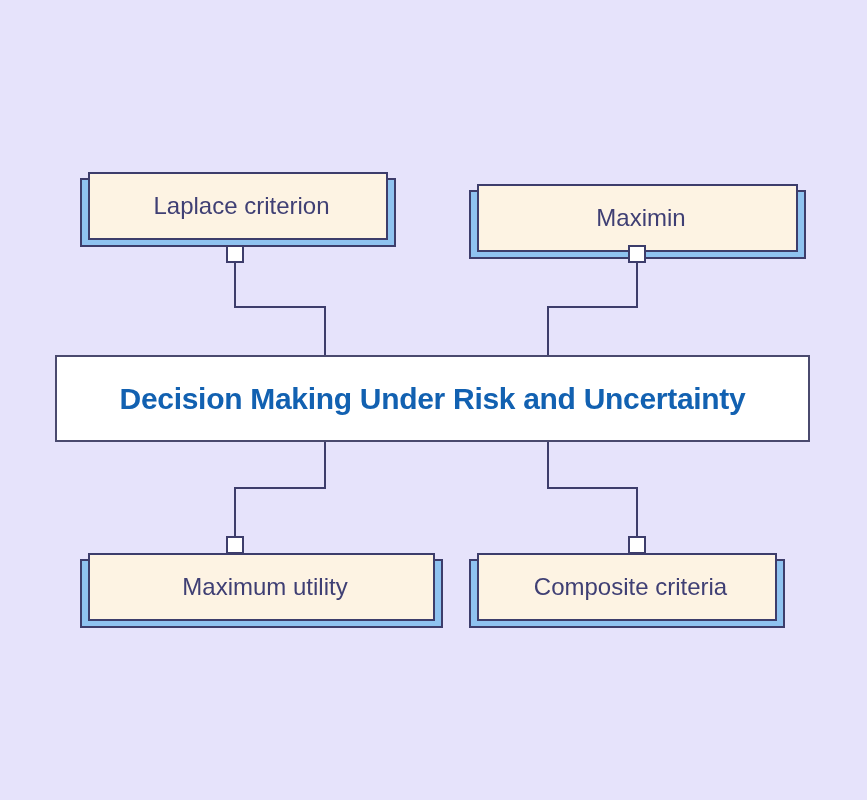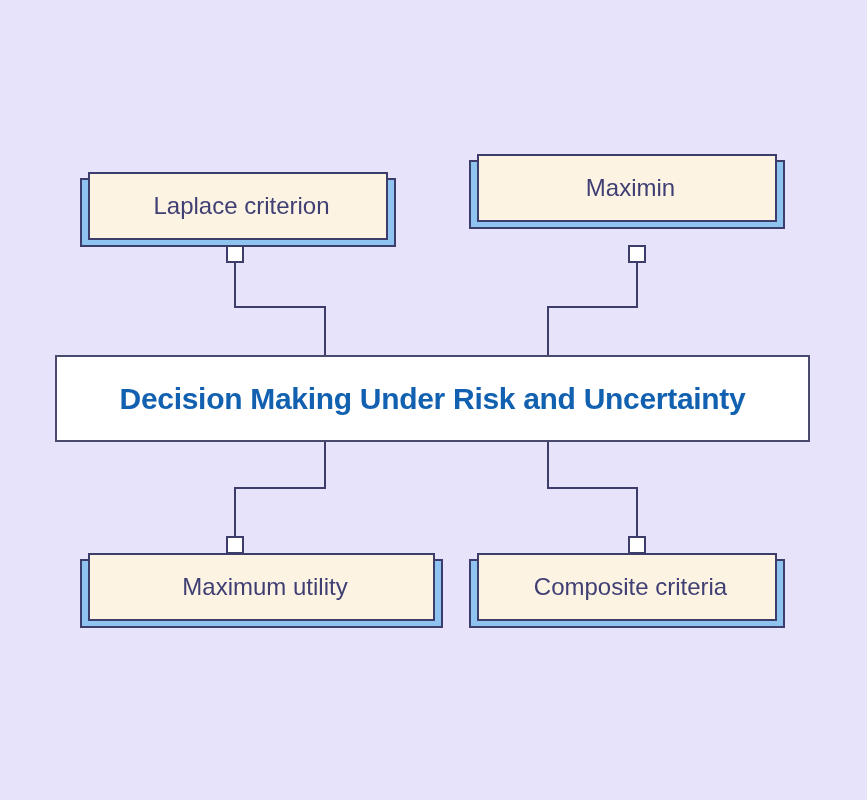"Maximin" .node-tr { padding-left: none -> 21px; top: 154px -> 184px }
